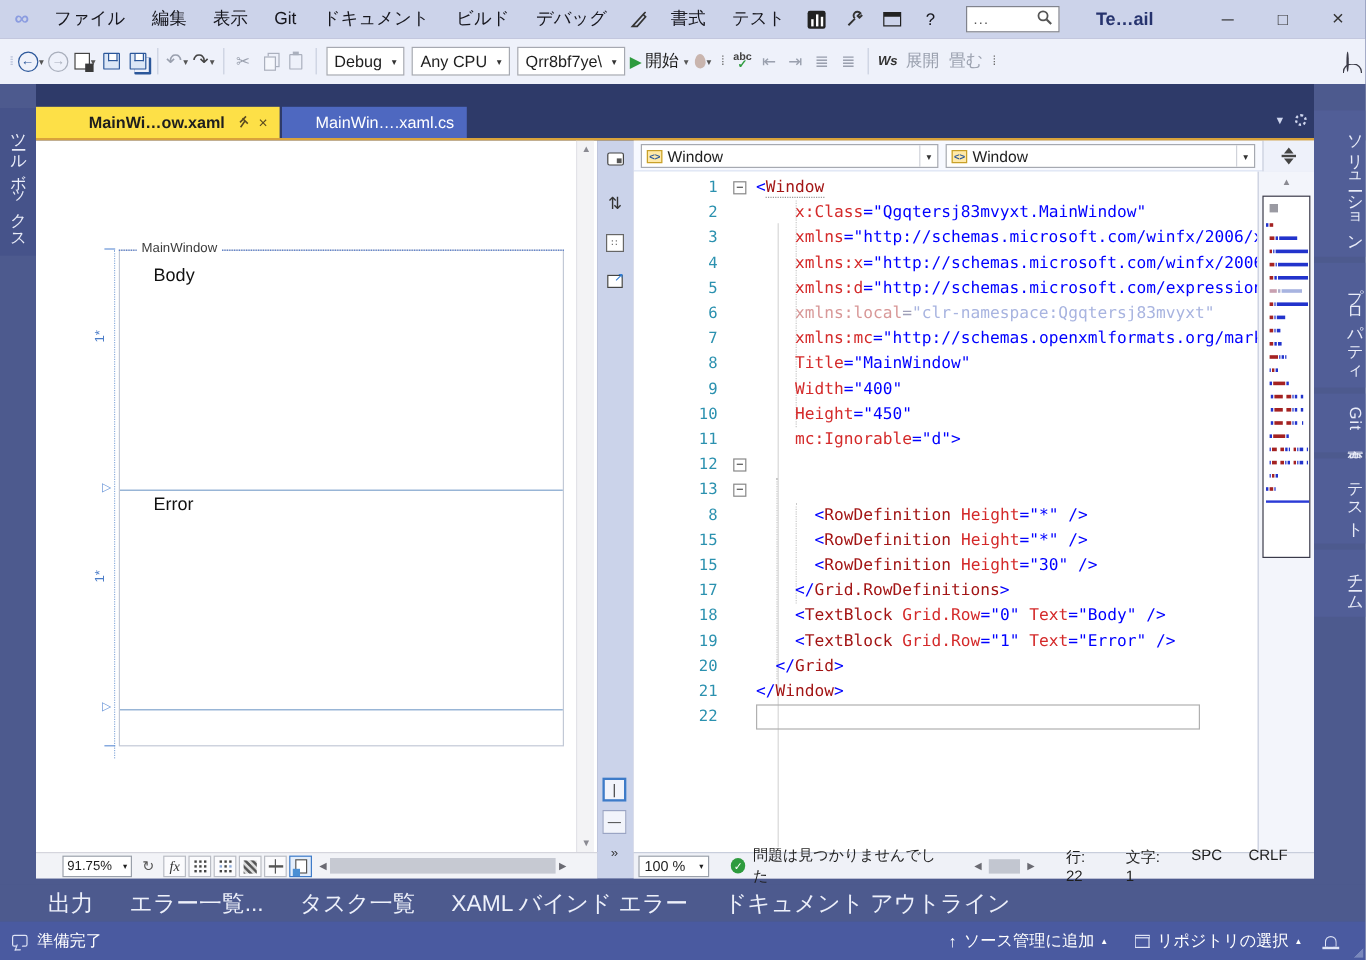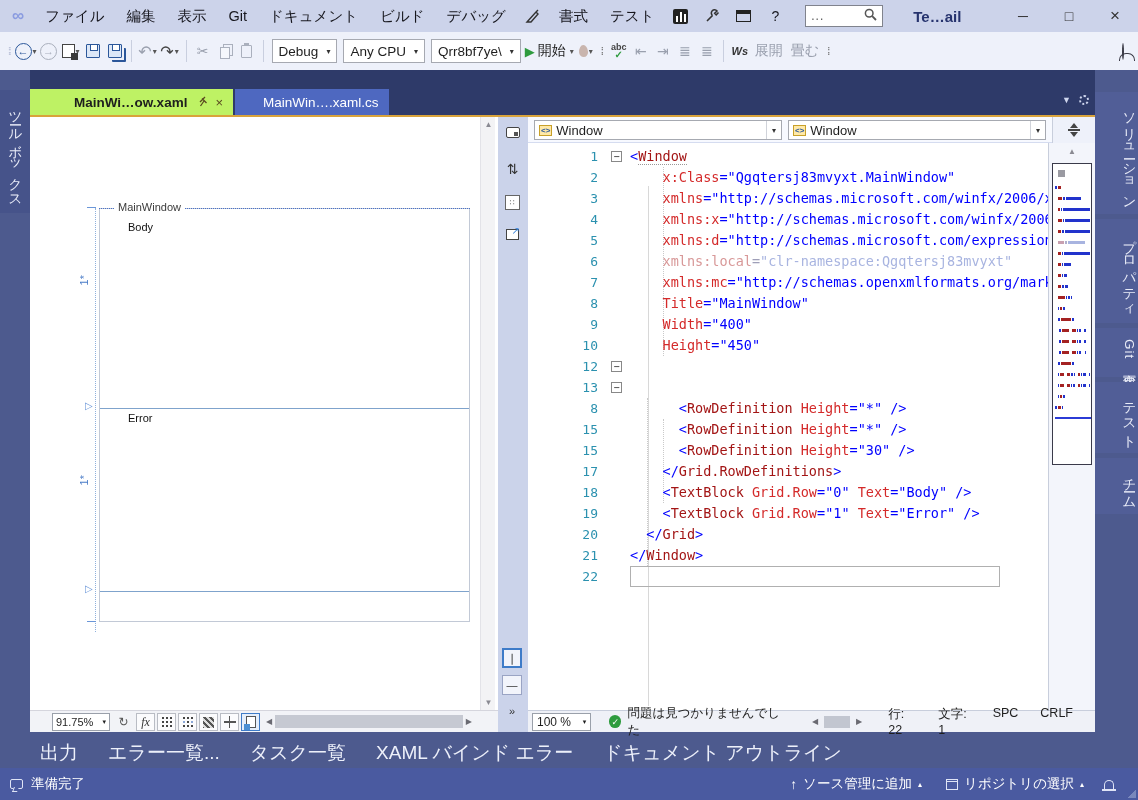"MainWi…ow.xaml" .doc-tab.active { background: #bef264 -> #fde047 }
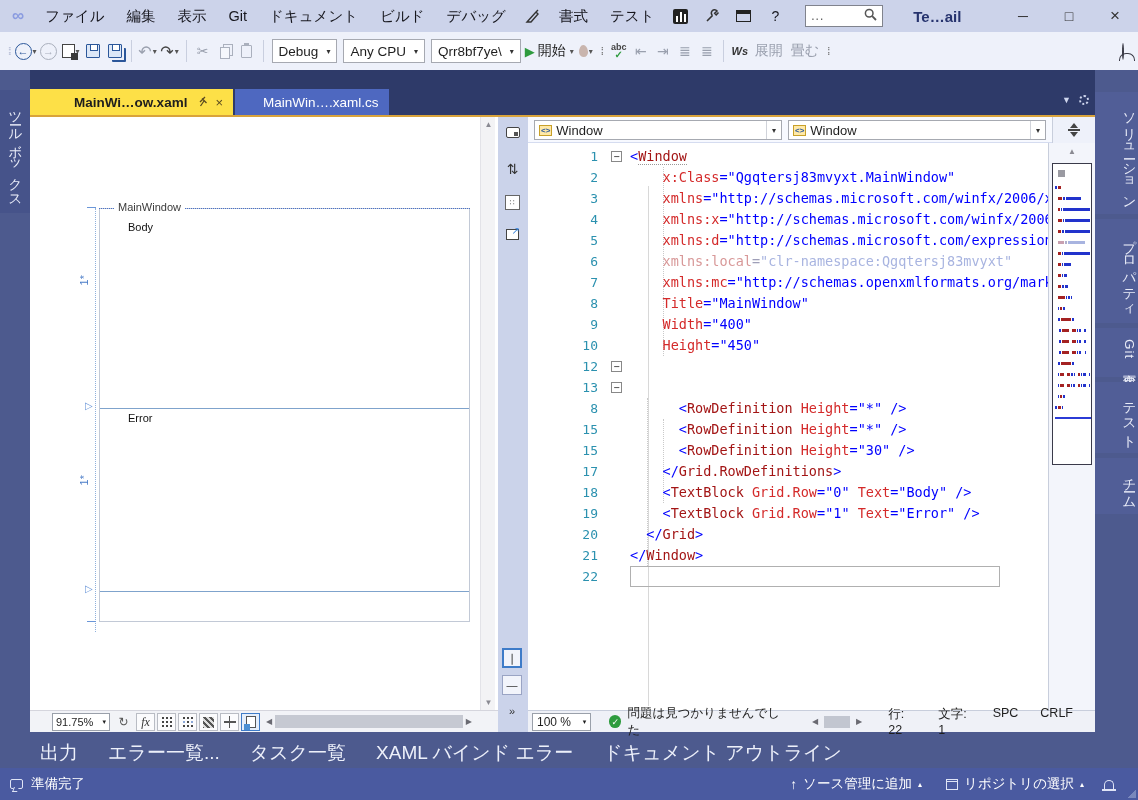"Body" .dw-text { font-size: 11px -> 15px }
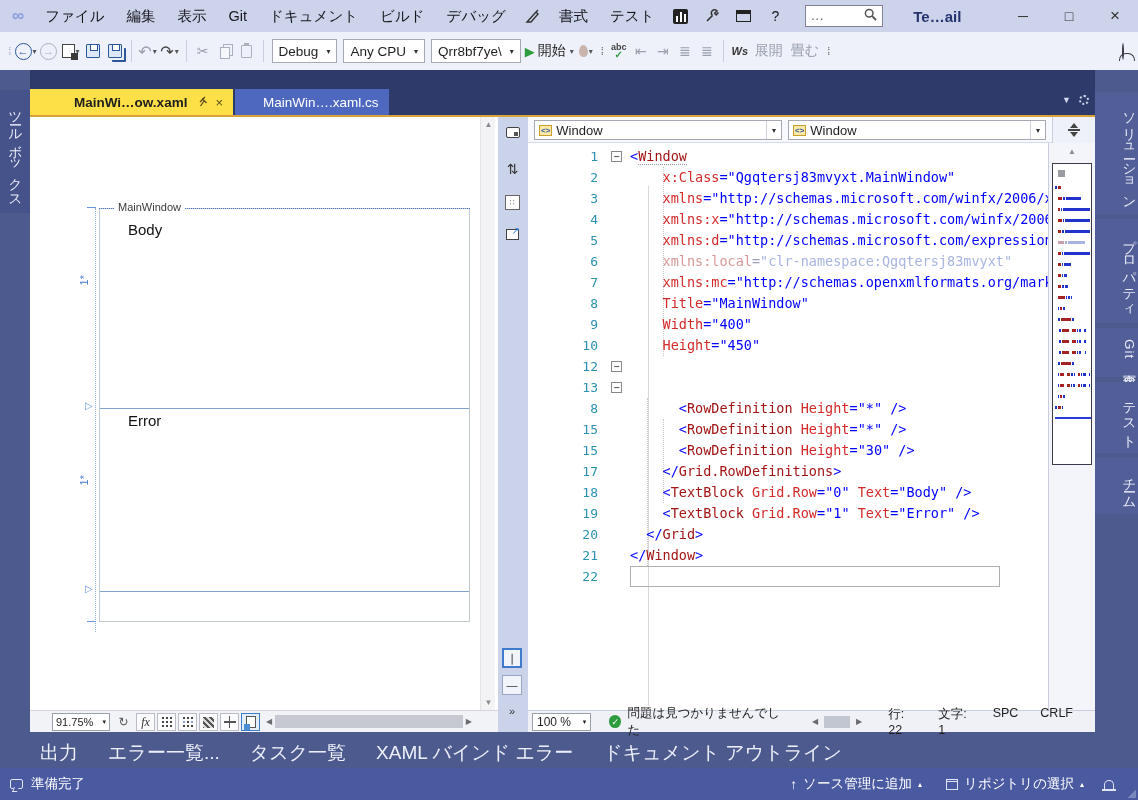"11" div.code-line { html: none -> <div><span>11</span><span></span><span><span> </span><span>mc:Ignorable</span><span>=</span><span>"d"</span><span>&gt;</span></span></div> }
